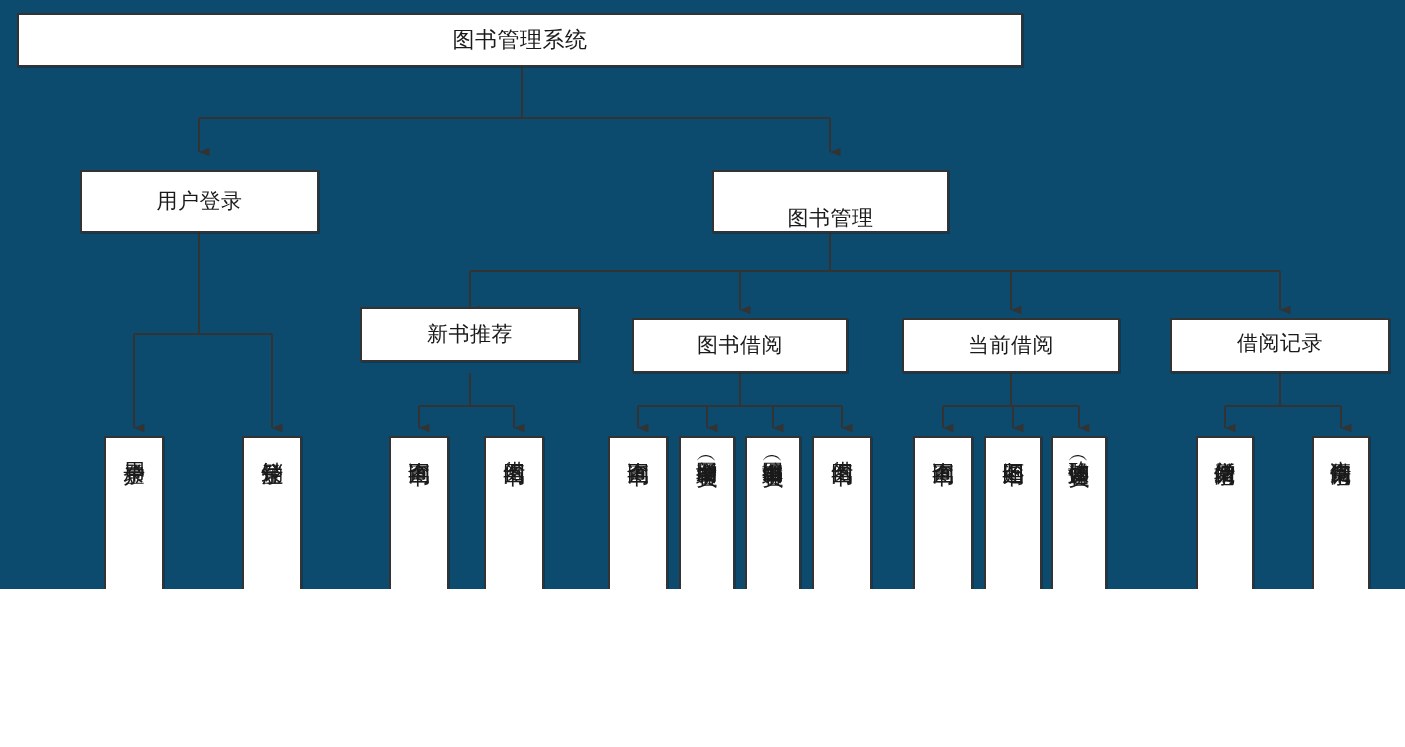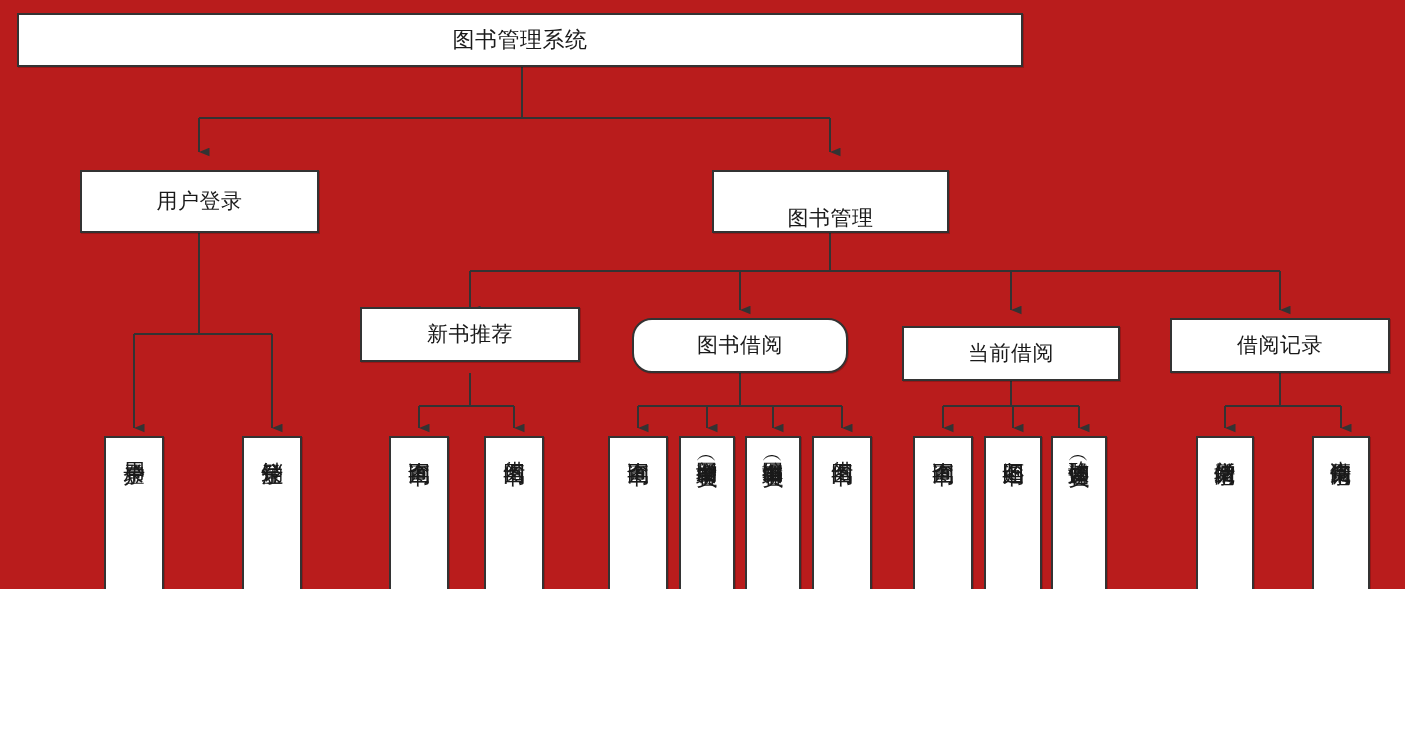"图书管理系统" #canvas { background: #b91c1c -> #0c4a6e }
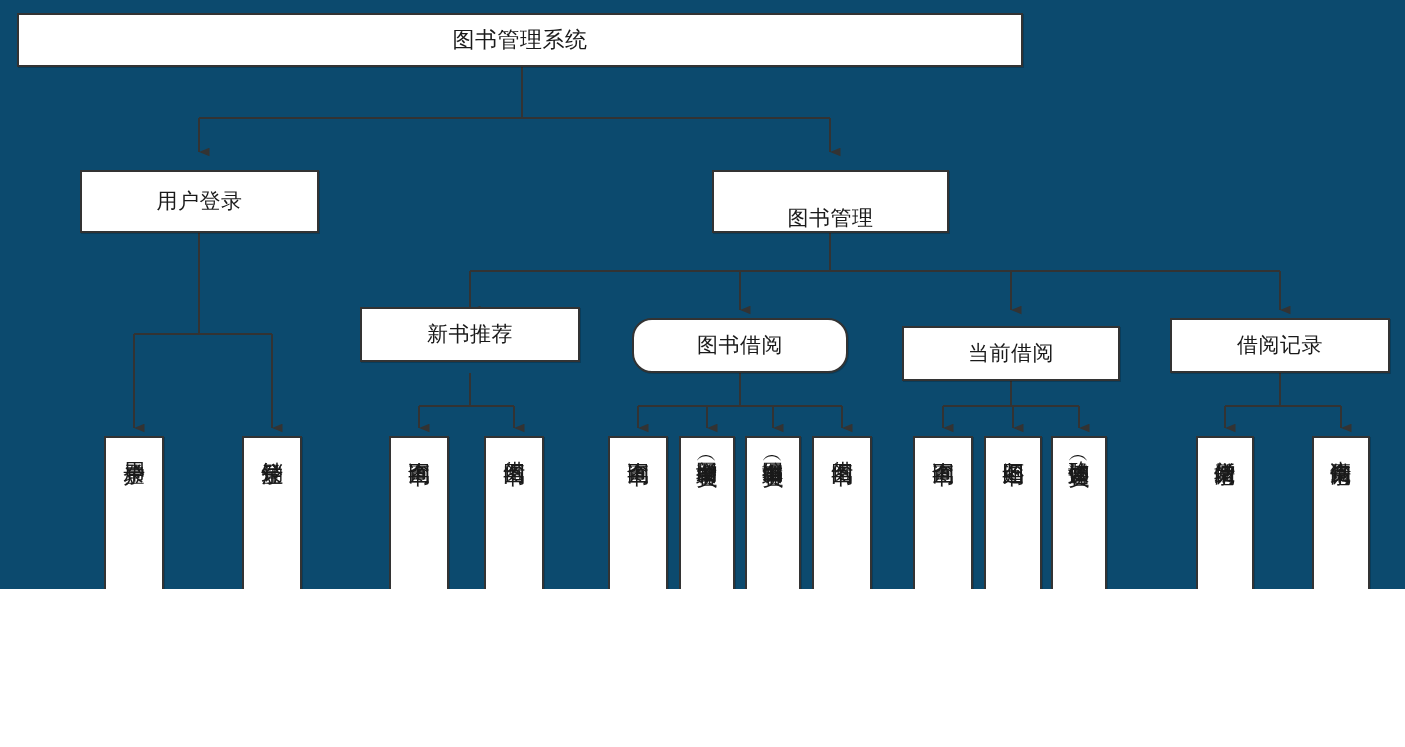"图书借阅" div.node { border-radius: 20px -> none }
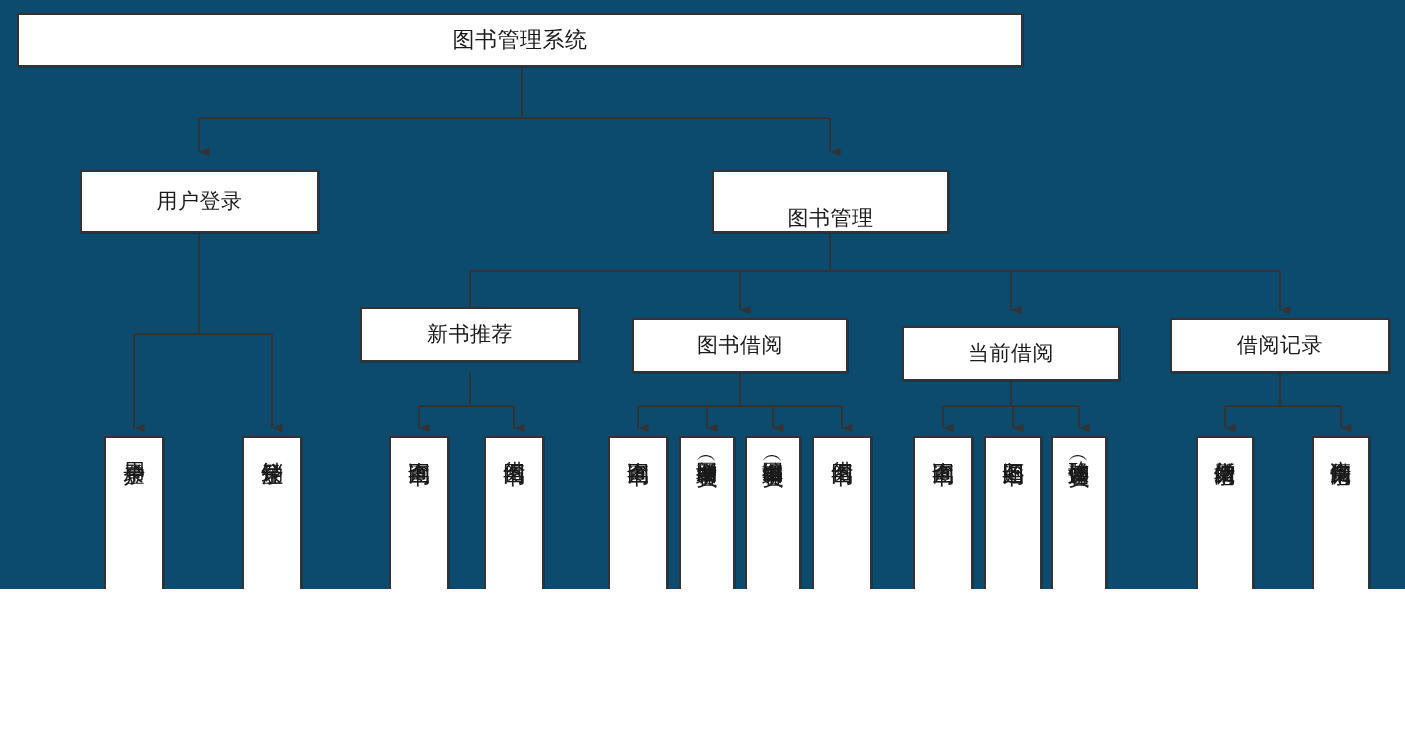"当前借阅" div.node { top: 326px -> 318px }
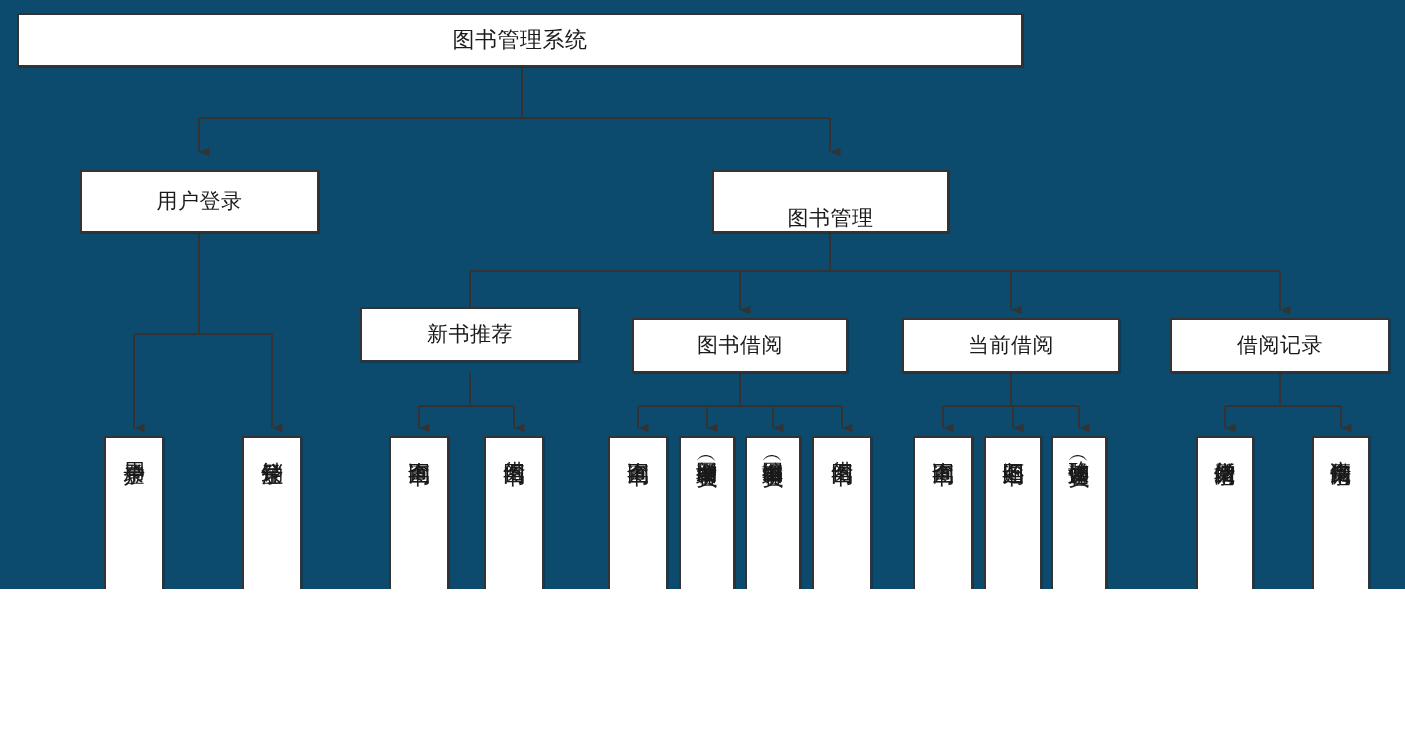"借阅记录" div.node { font-family: none -> Liberation Mono, monospace }
